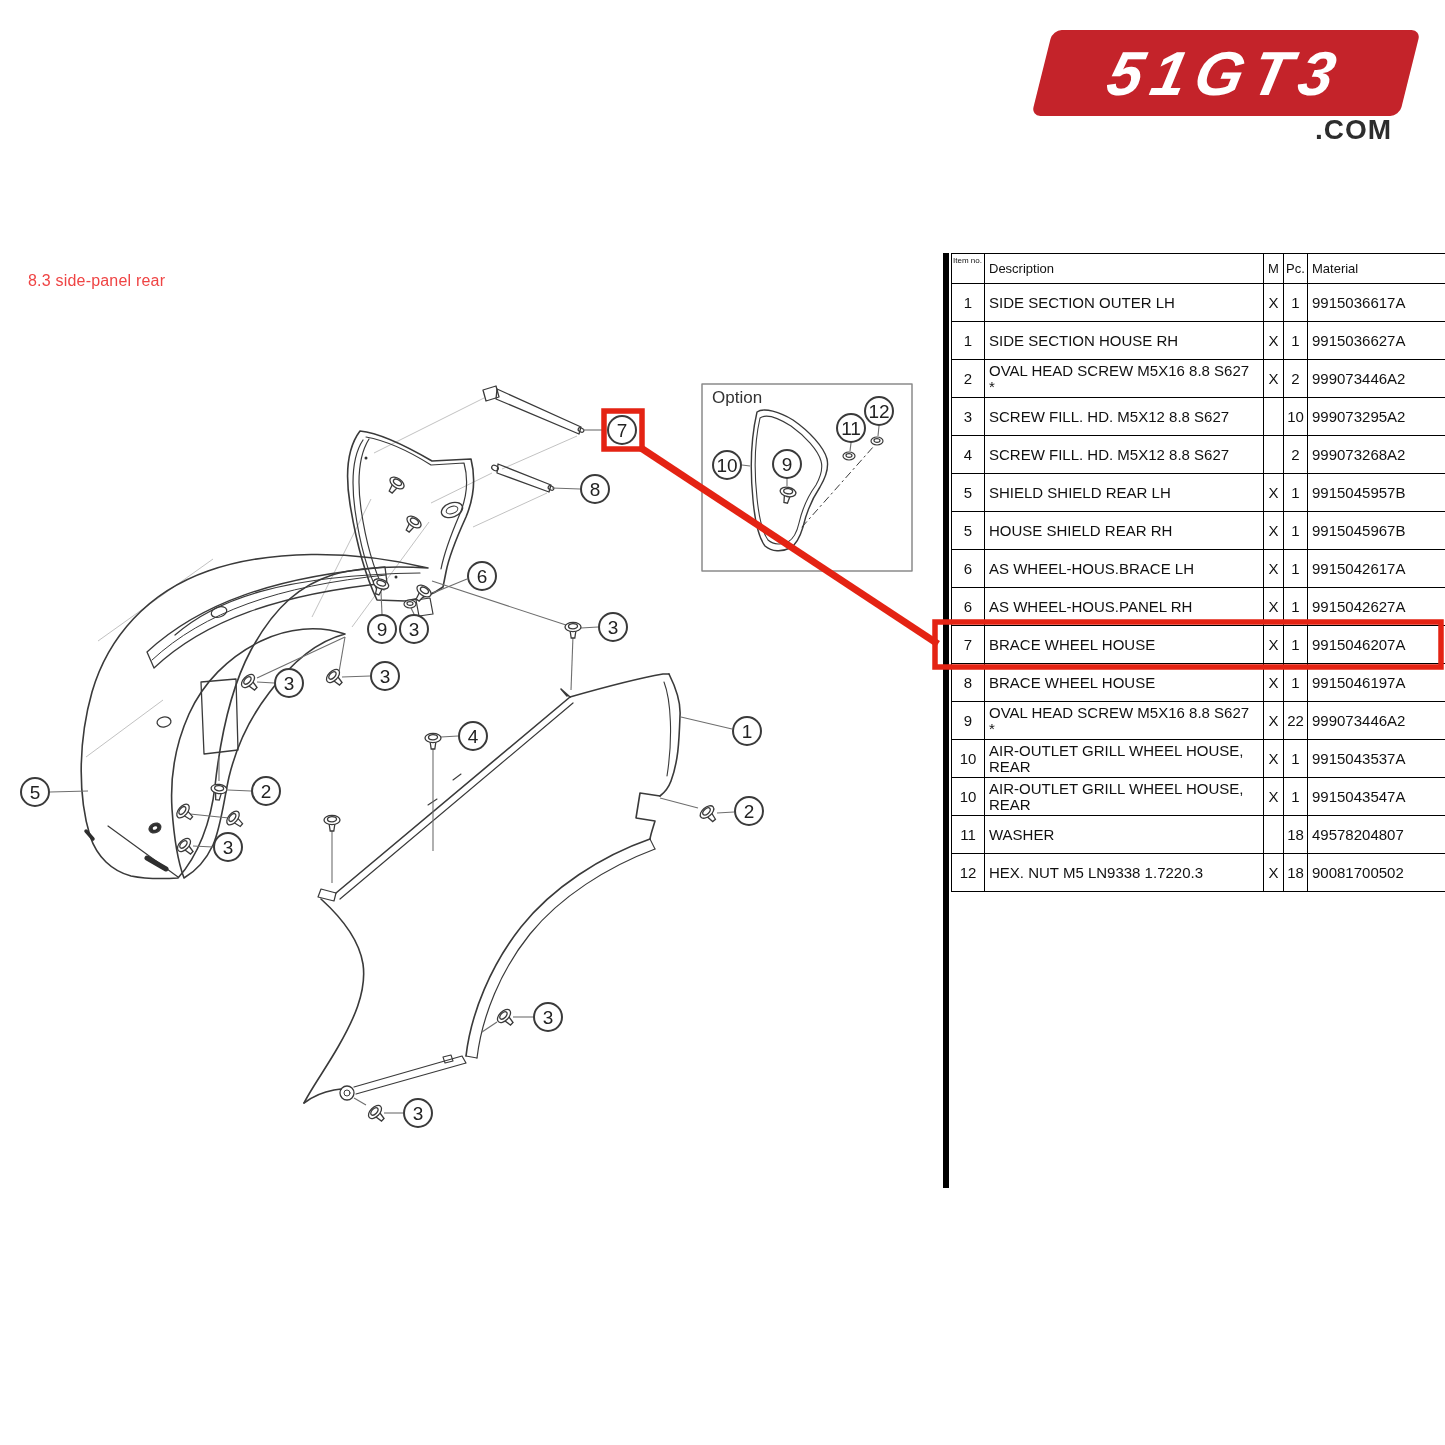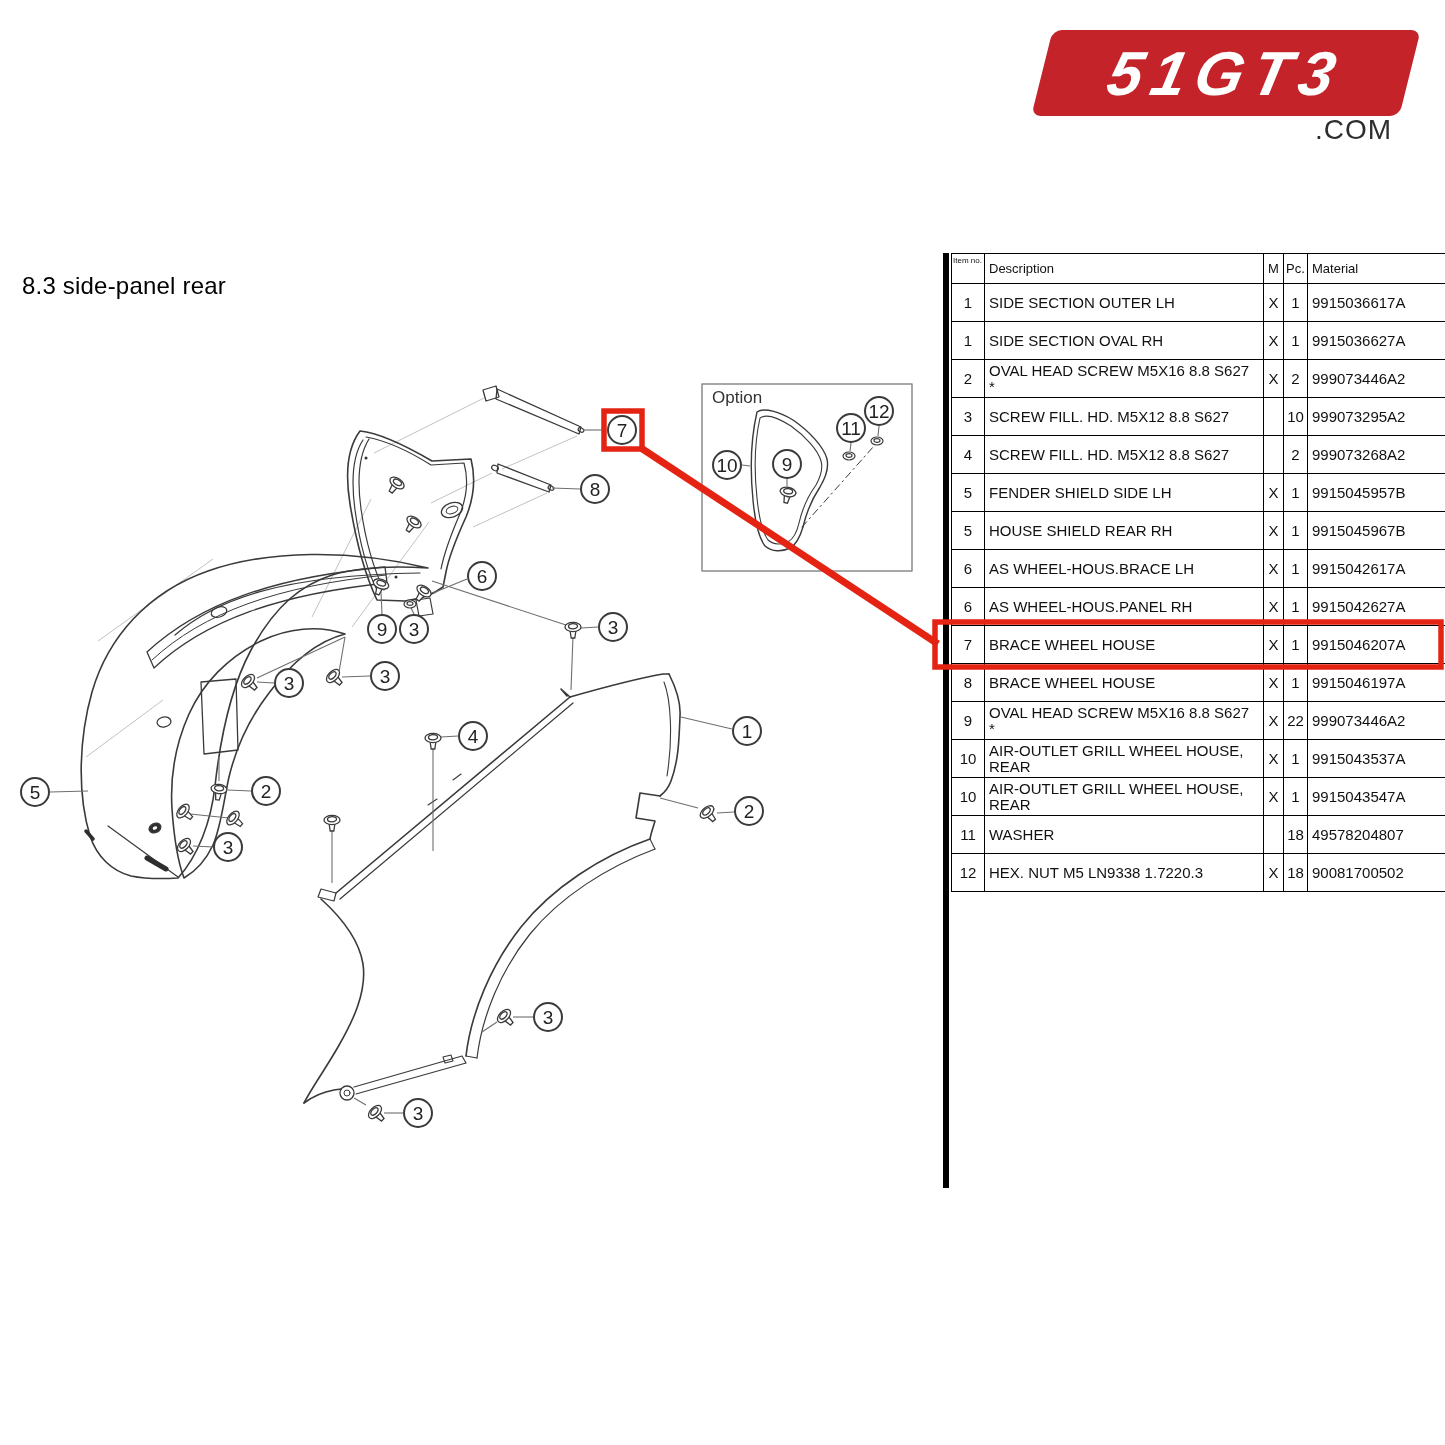".COM" .logo-com { font-weight: normal -> bold }
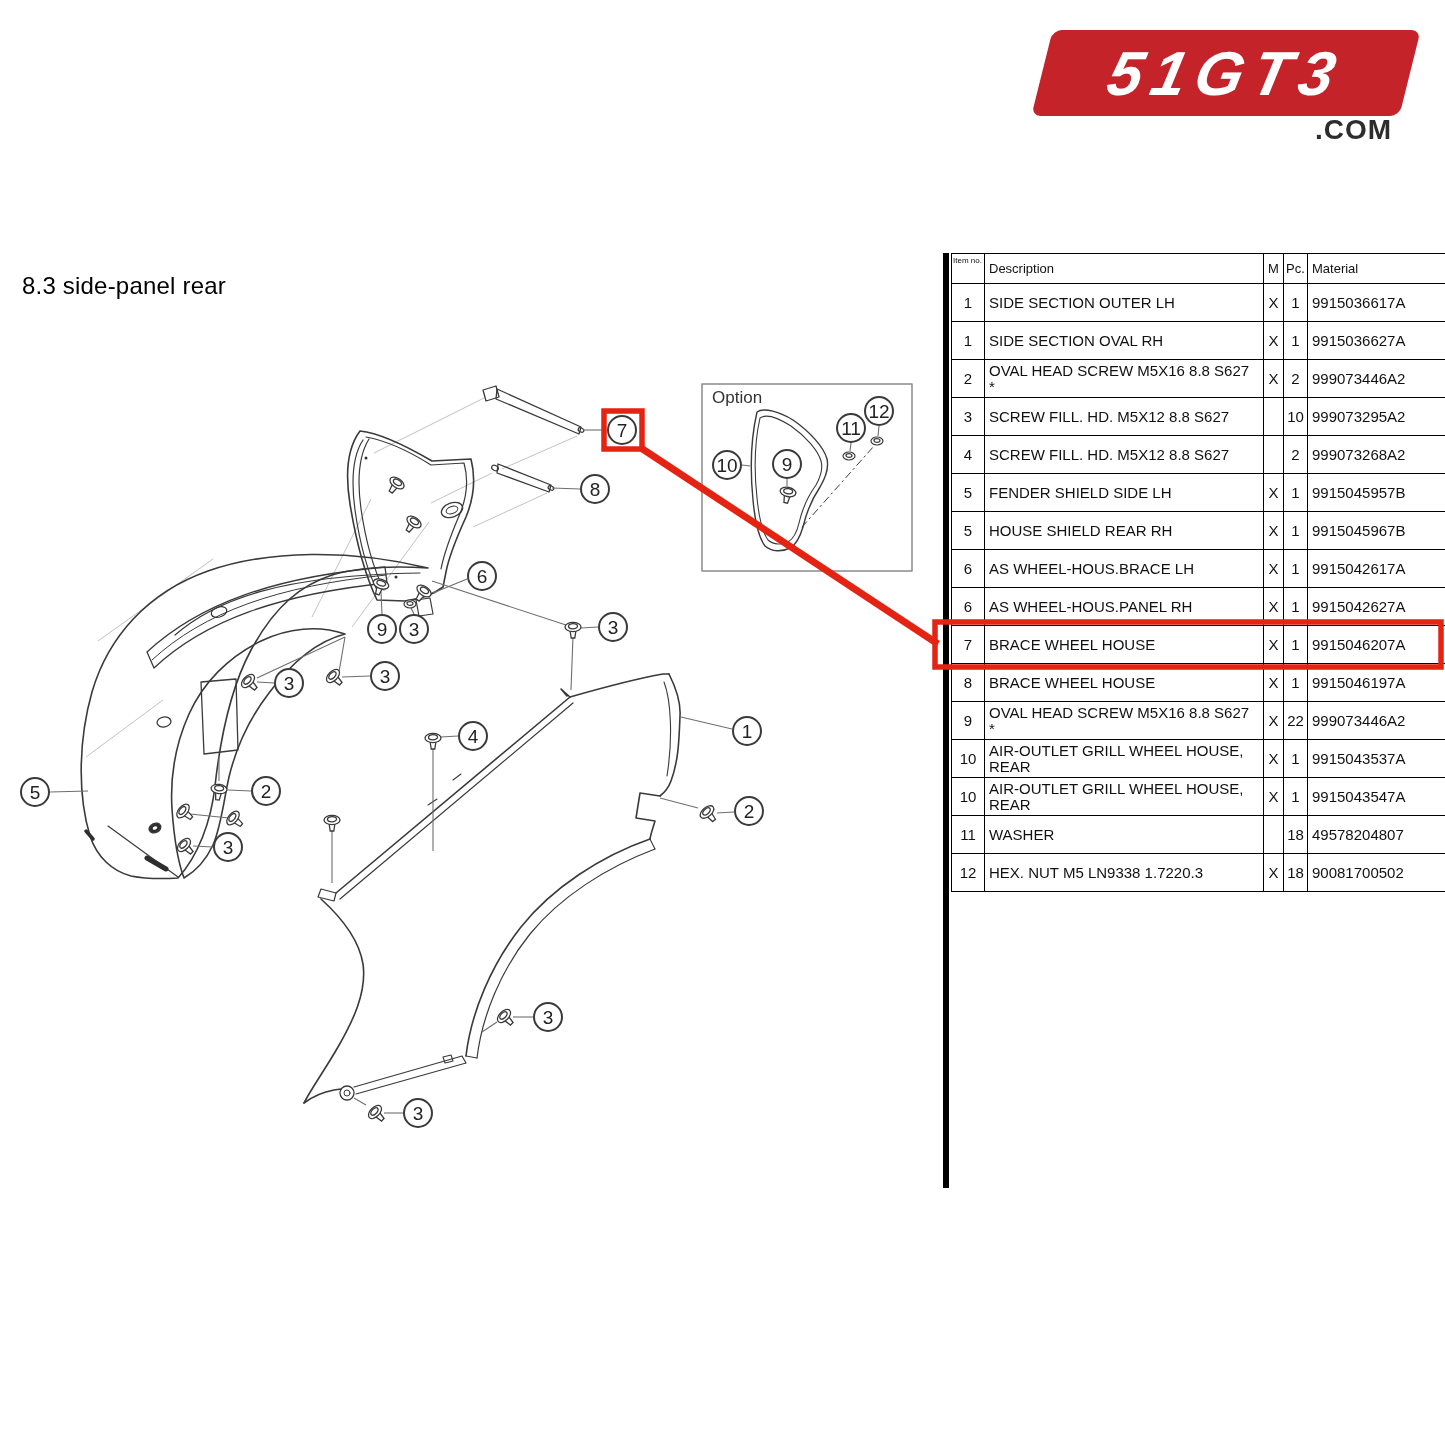"8.3 side-panel rear" .page-title { color: #000000 -> #ef4444; font-size: 24px -> 16px; left: 22px -> 28px }
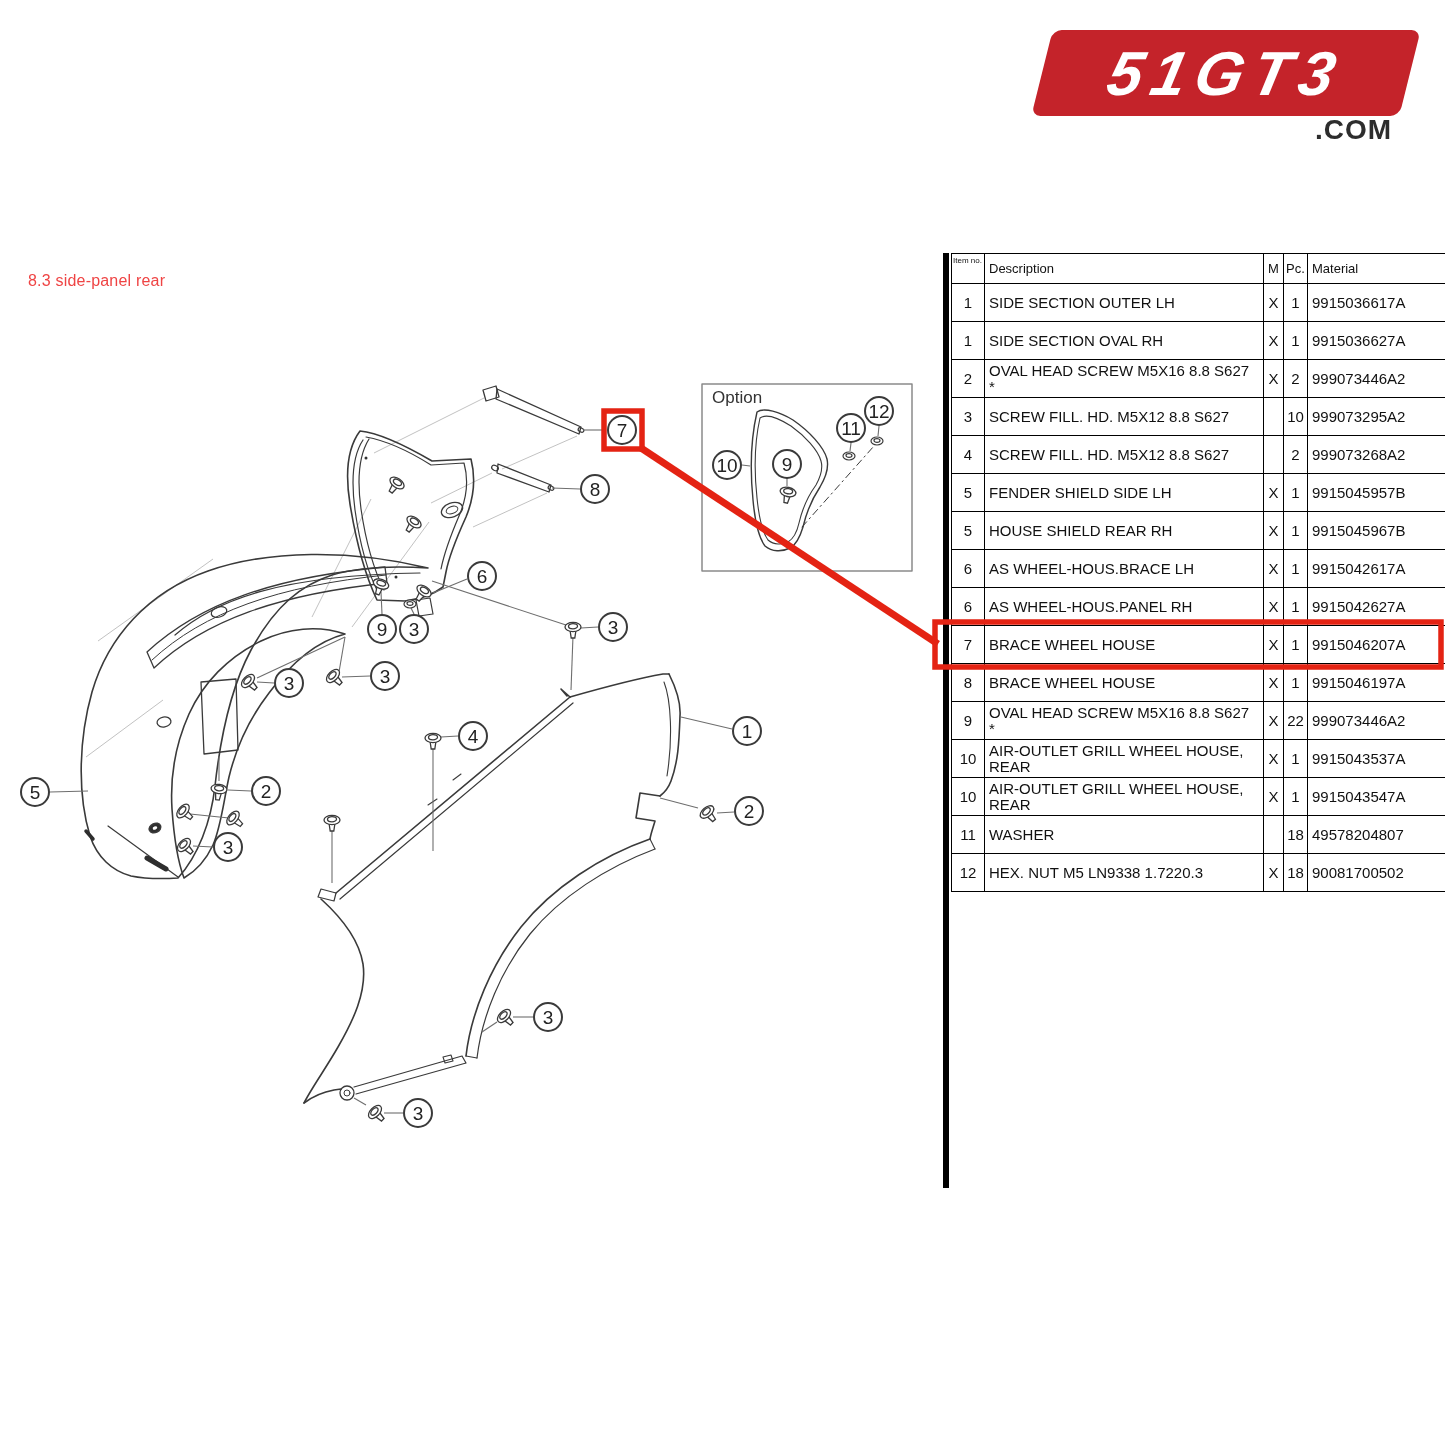"SIDE SECTION OVAL RH" td.c-desc { text: OVAL -> HOUSE }
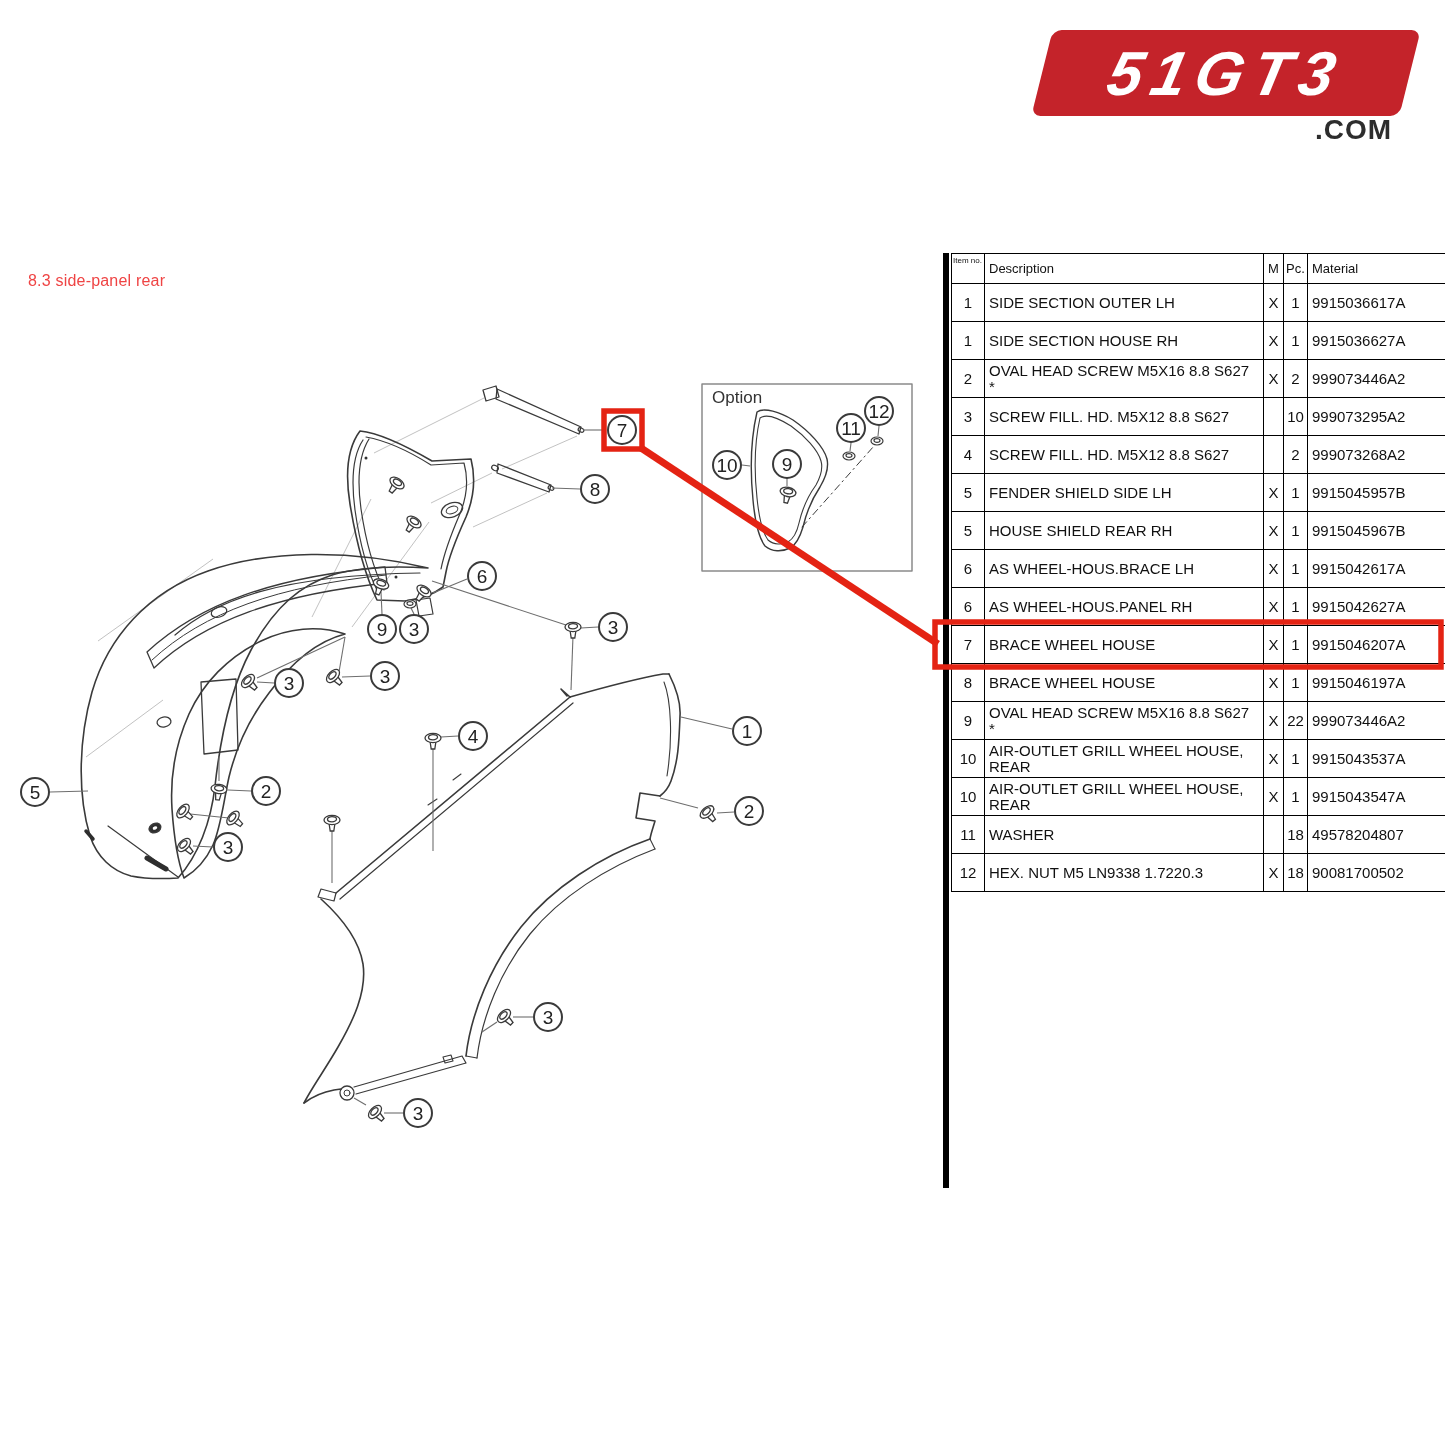"FENDER SHIELD SIDE LH" td.c-desc { text: FENDER SHIELD SIDE -> SHIELD SHIELD REAR }
